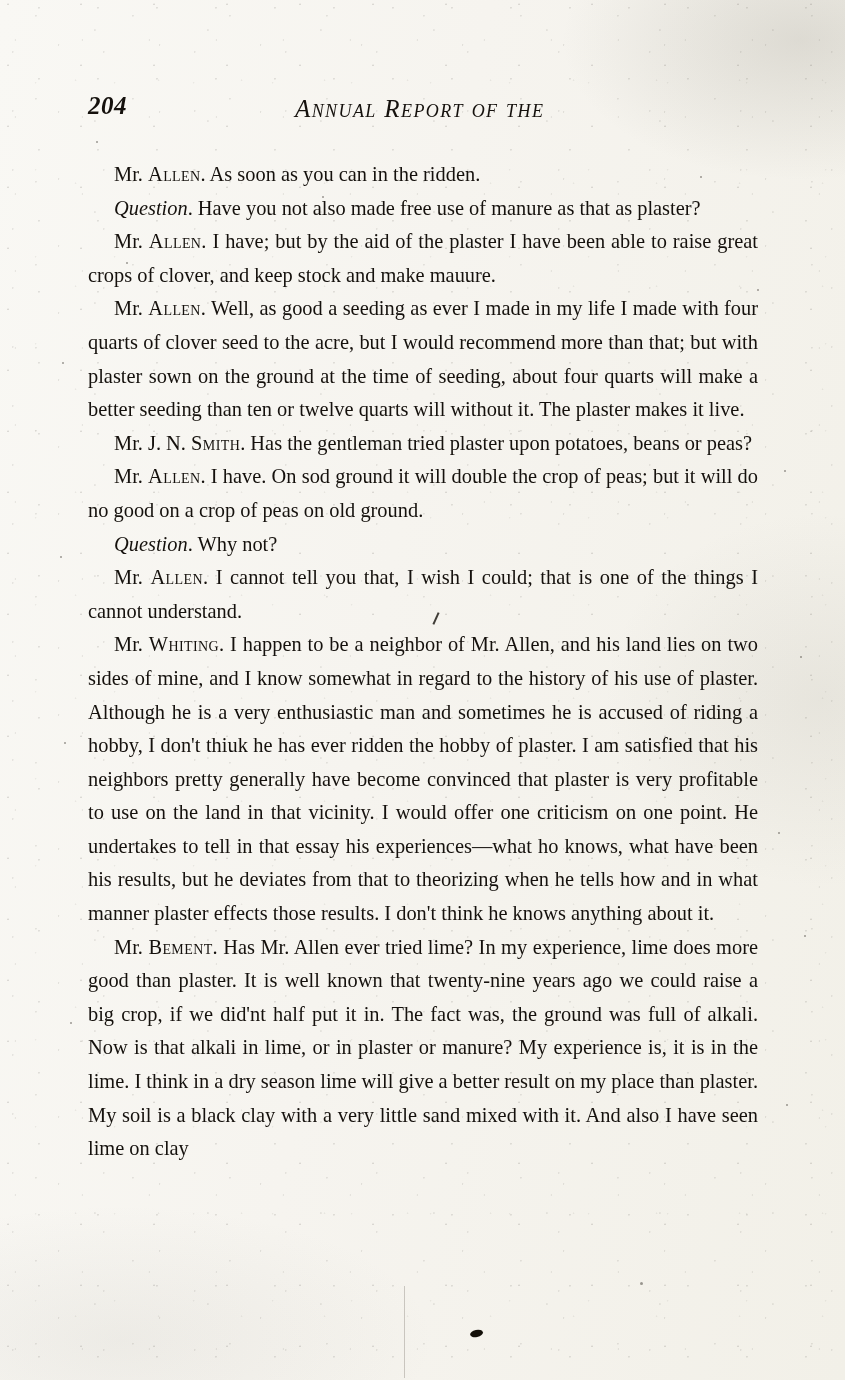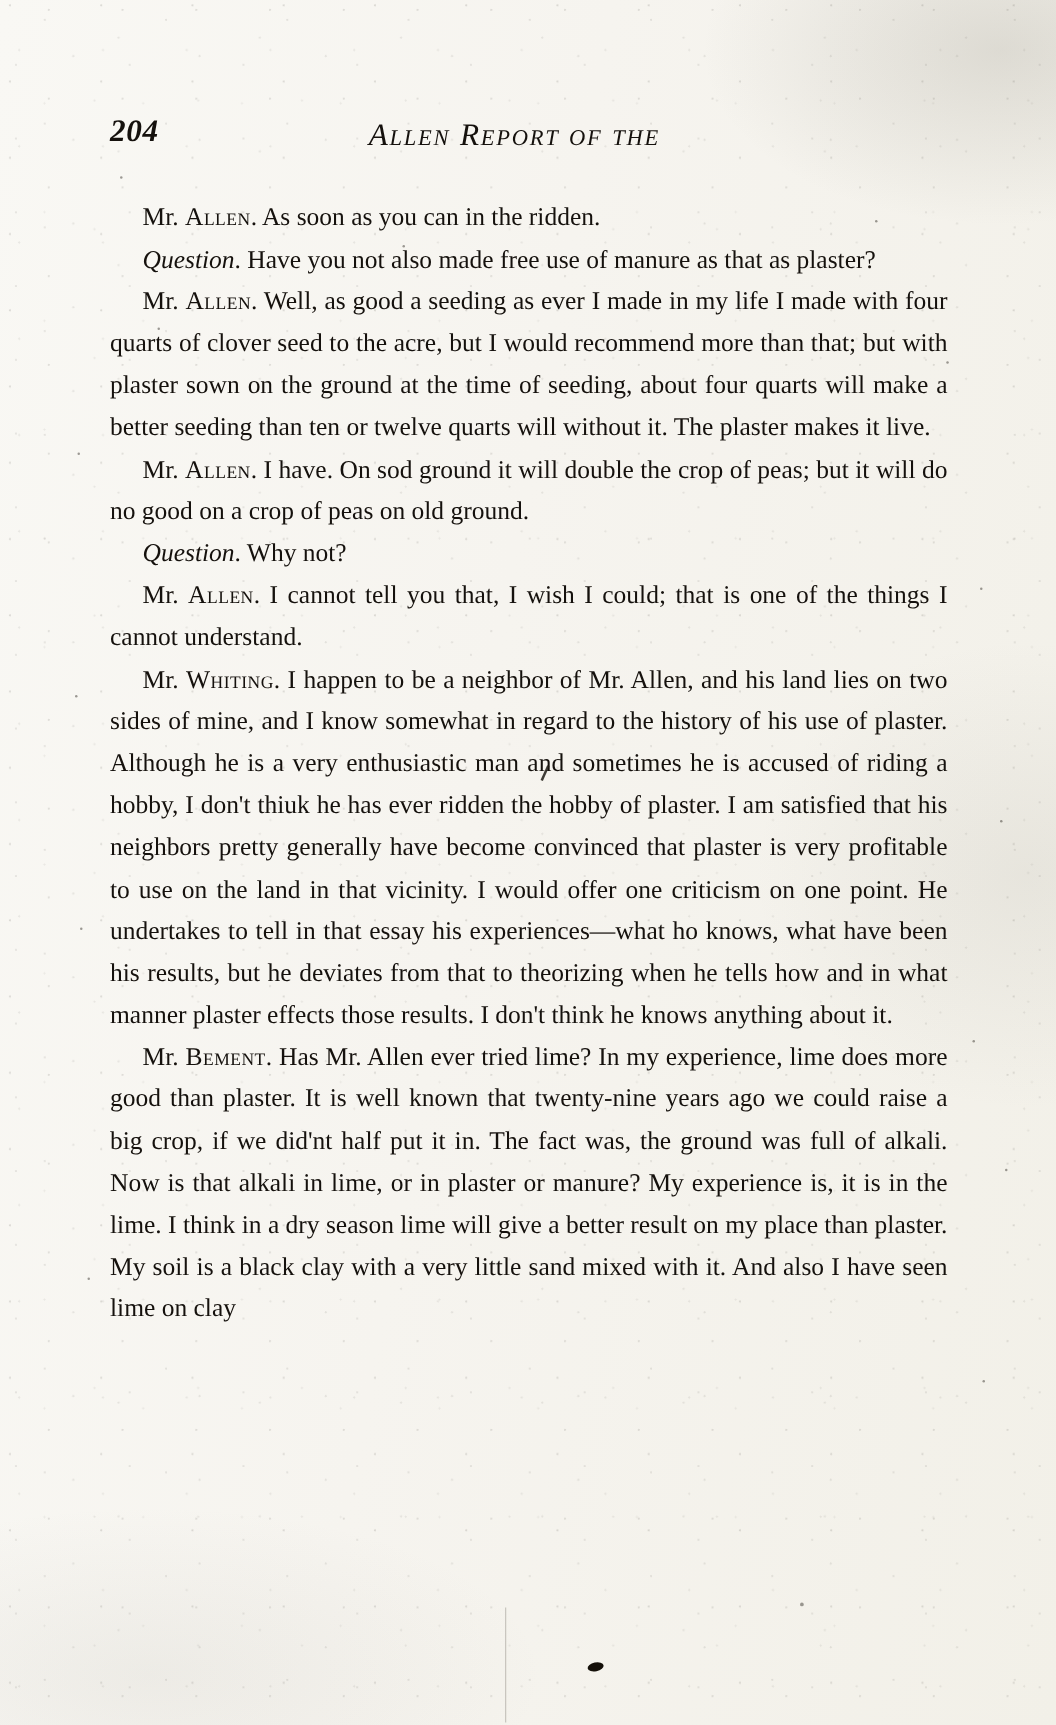"Allen Report of the" span.head-title { text: Allen -> Annual }
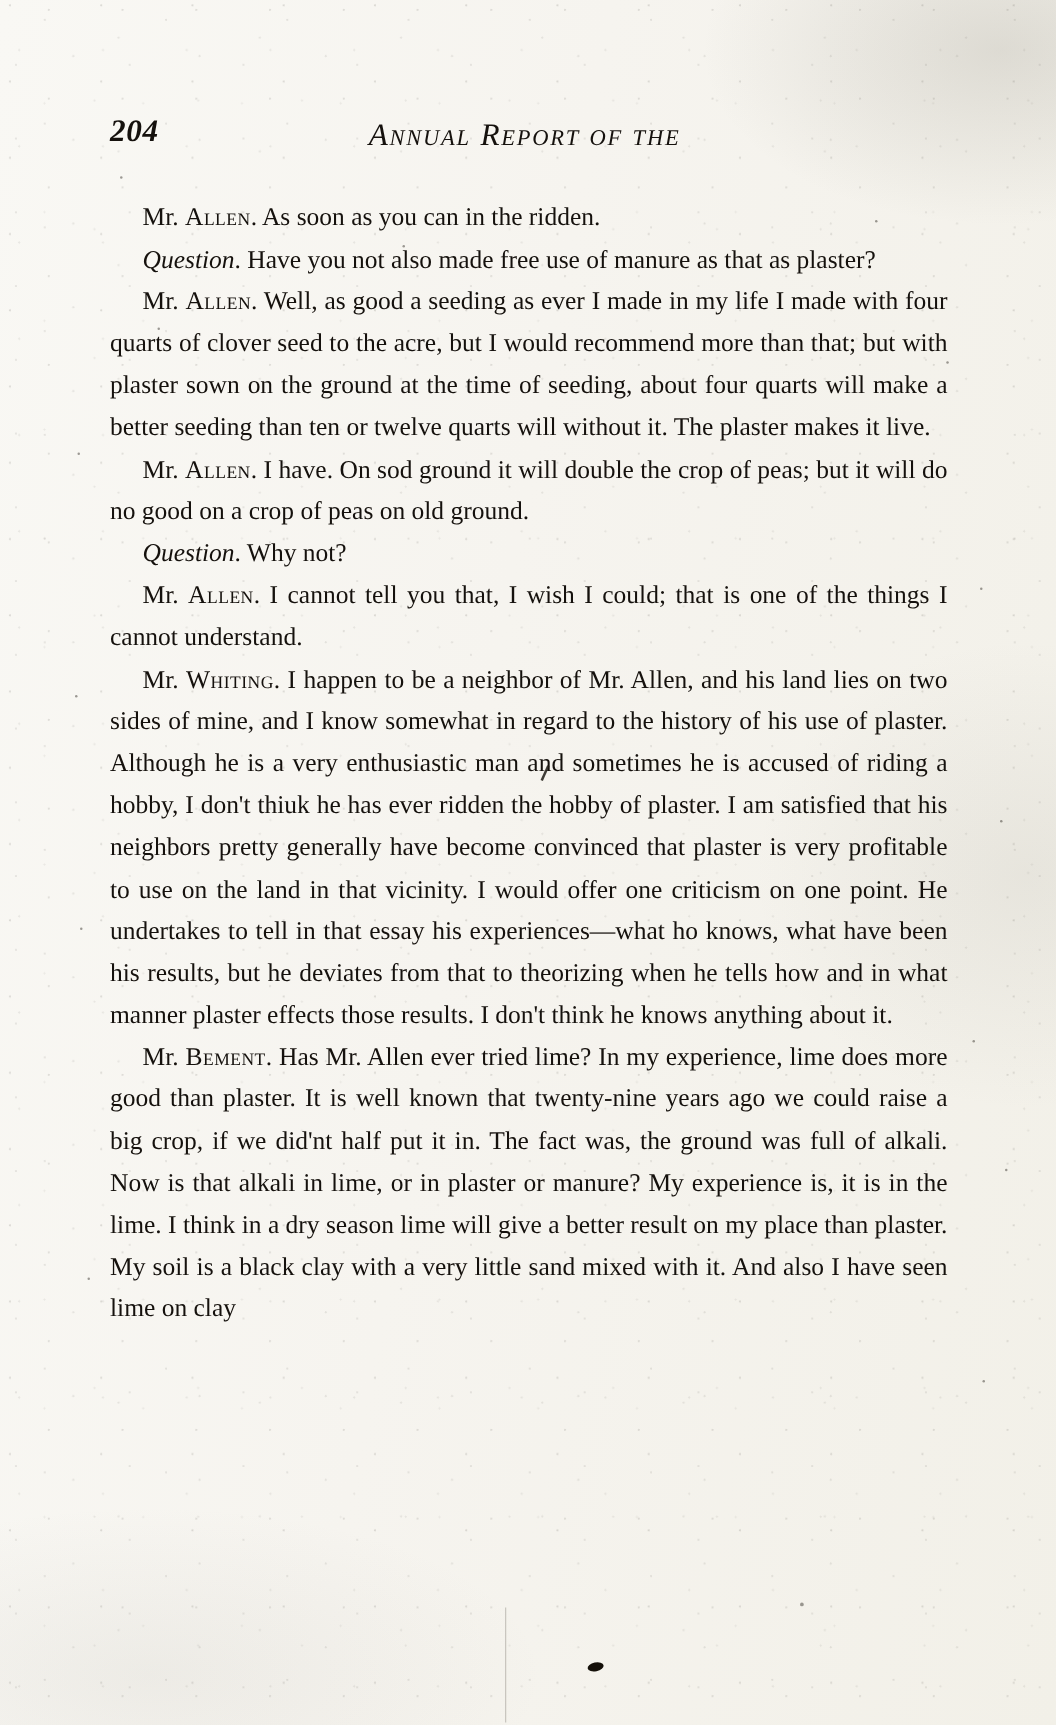"Mr. Allen. I have; but" p { html: none -> <p><span>Mr. </span><span>Allen</span><span>. I have; but by the aid of the plaster I have been able to raise great crops of clover, and keep stock and make mauure.</span></p> }
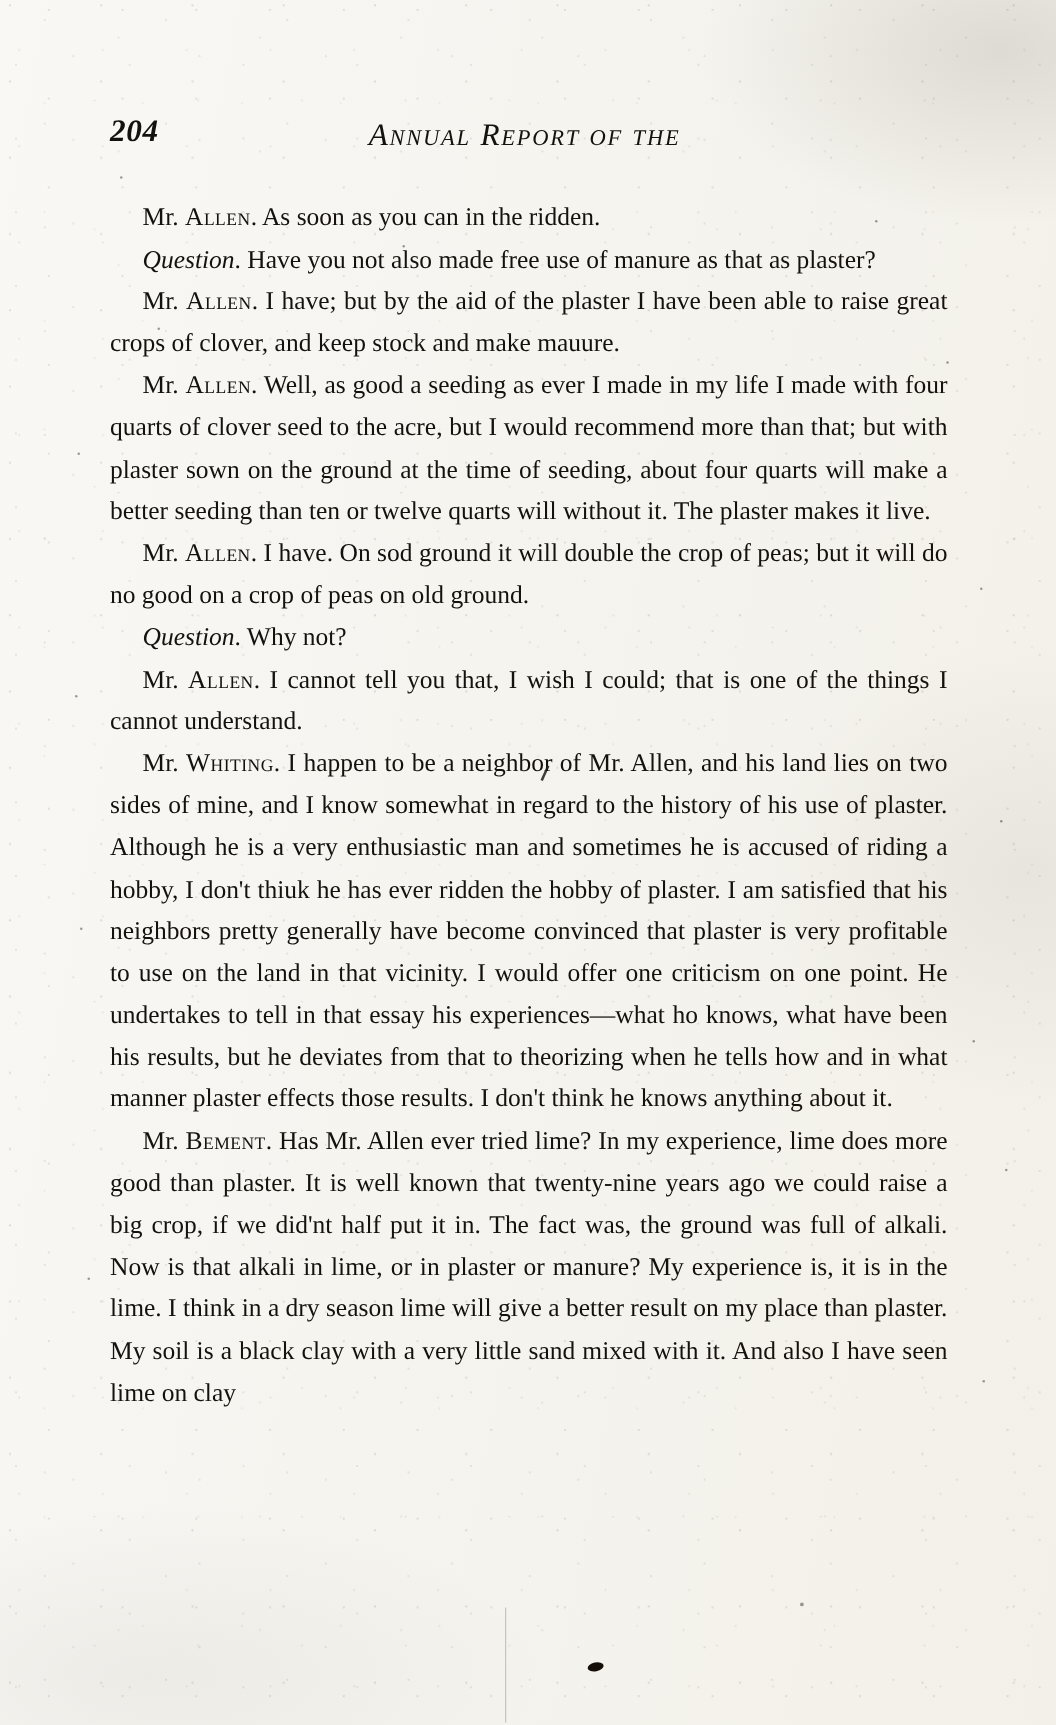"Mr. J. N. Smith. Has" p { html: none -> <p><span>Mr. J. N. </span><span>Smith</span><span>. Has the gentleman tried plaster upon potatoes, beans or peas?</span></p> }
